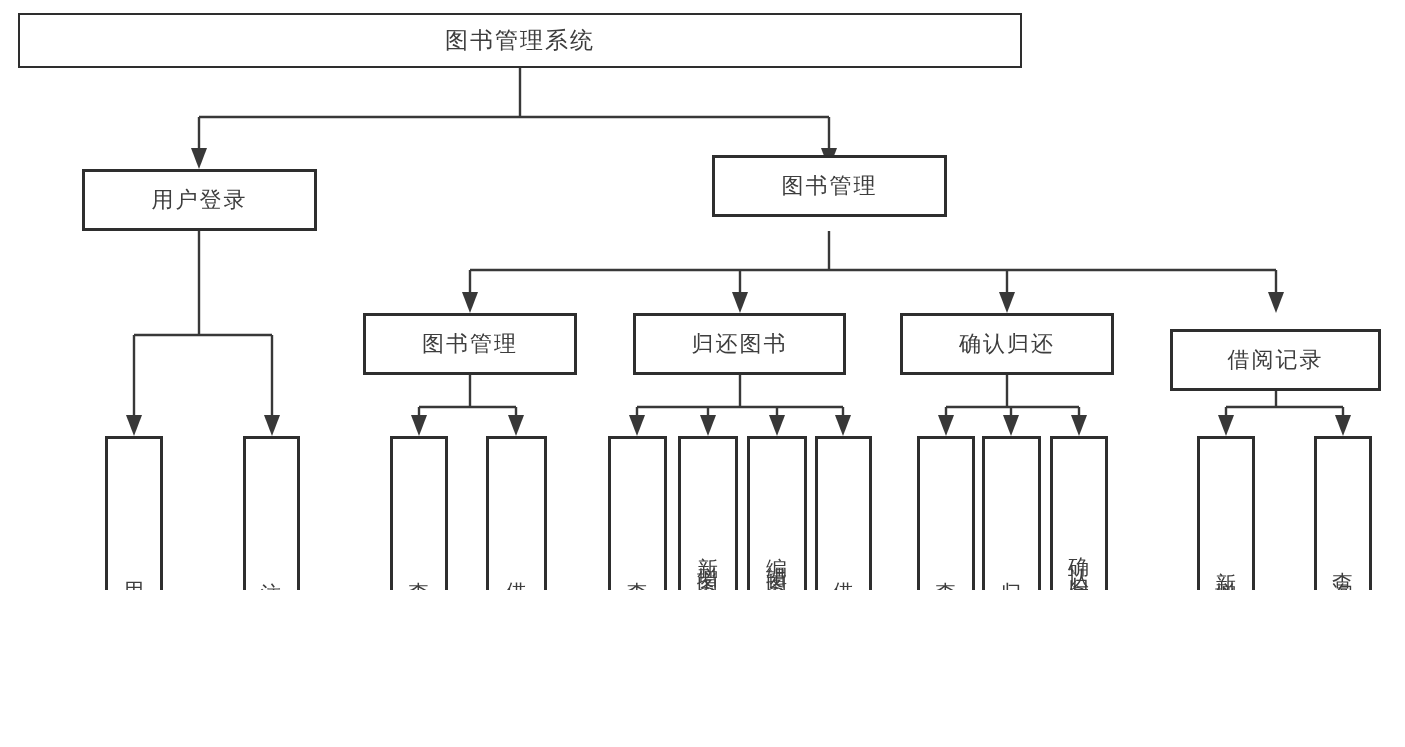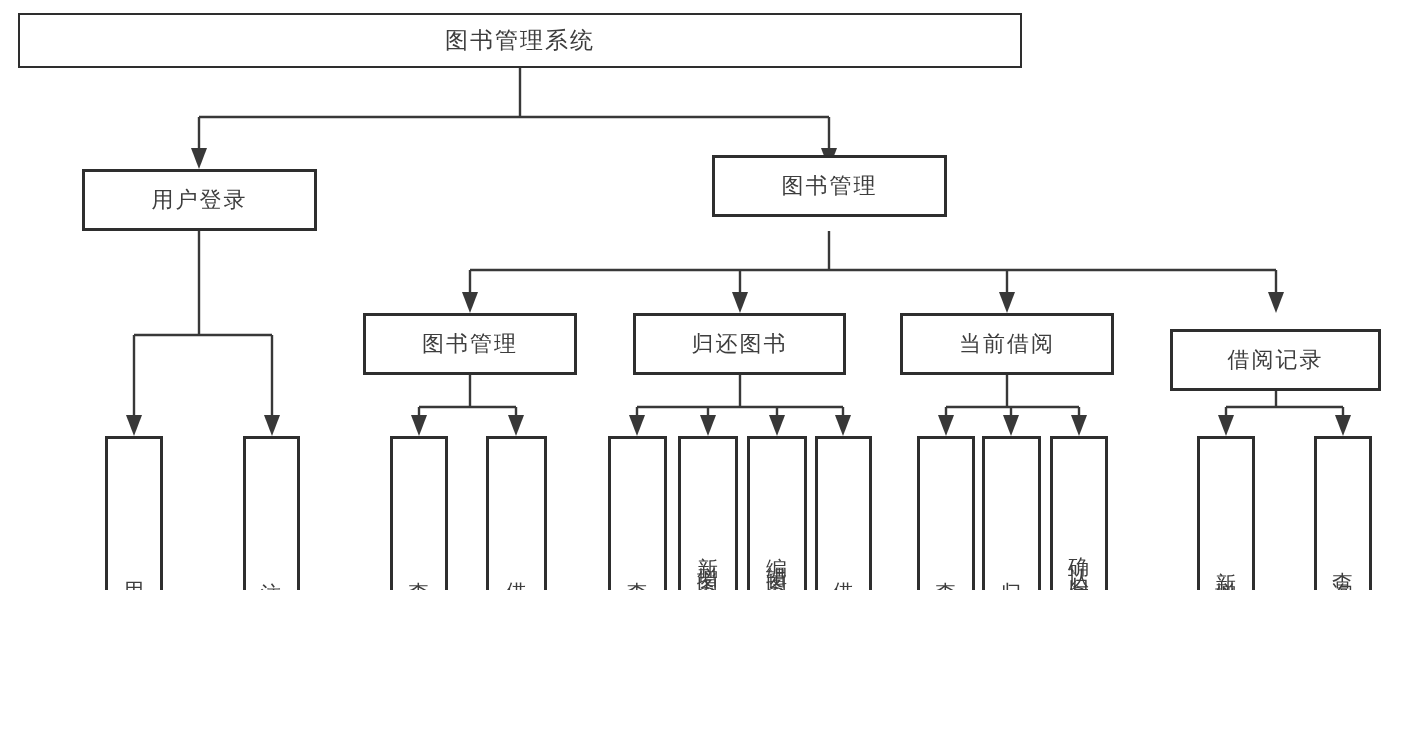"当前借阅" span { text: 当前借阅 -> 确认归还 }
